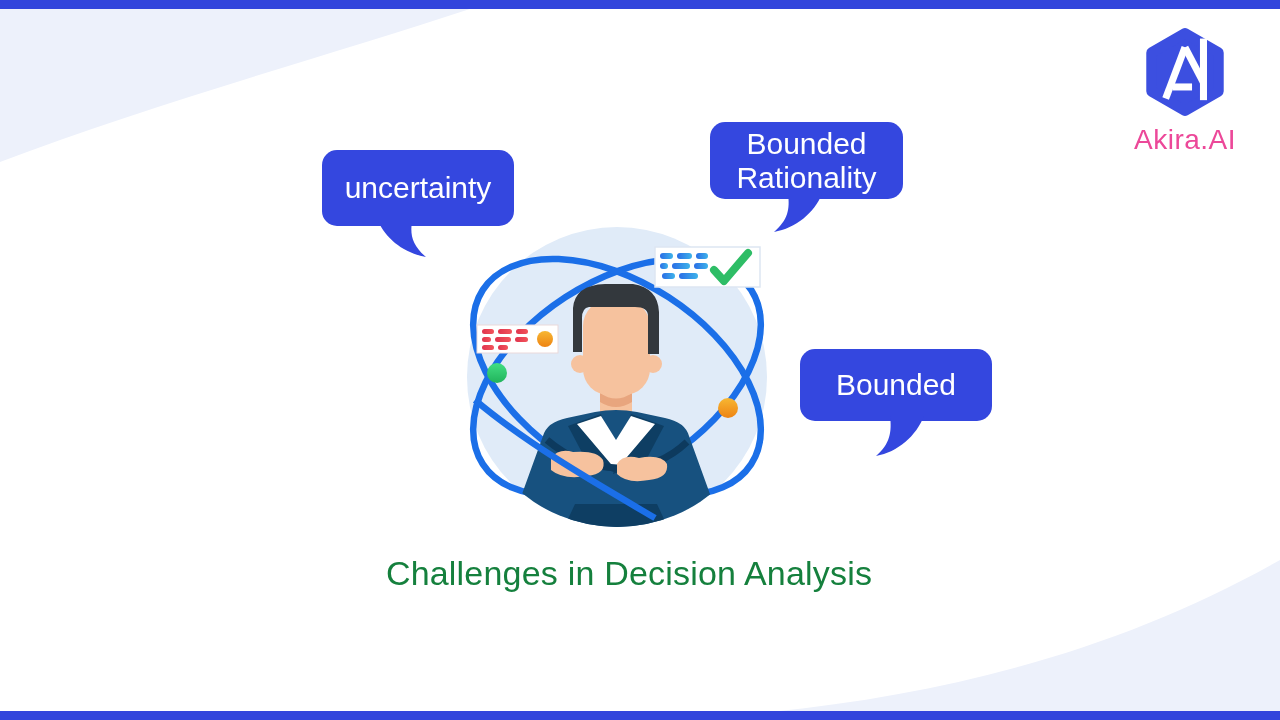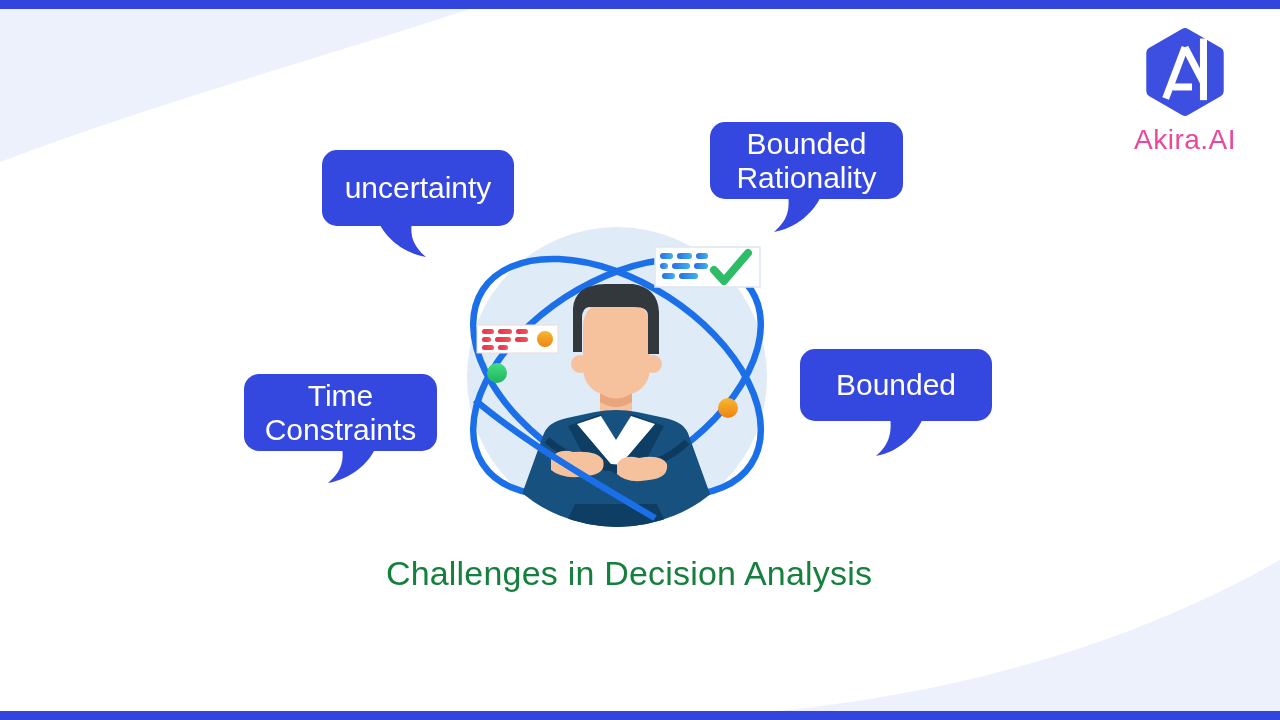"Time Constraints" div.bubble { html: <div> <span>Time Constraints</span> <svg> <path></path> </svg> </div> -> none }
